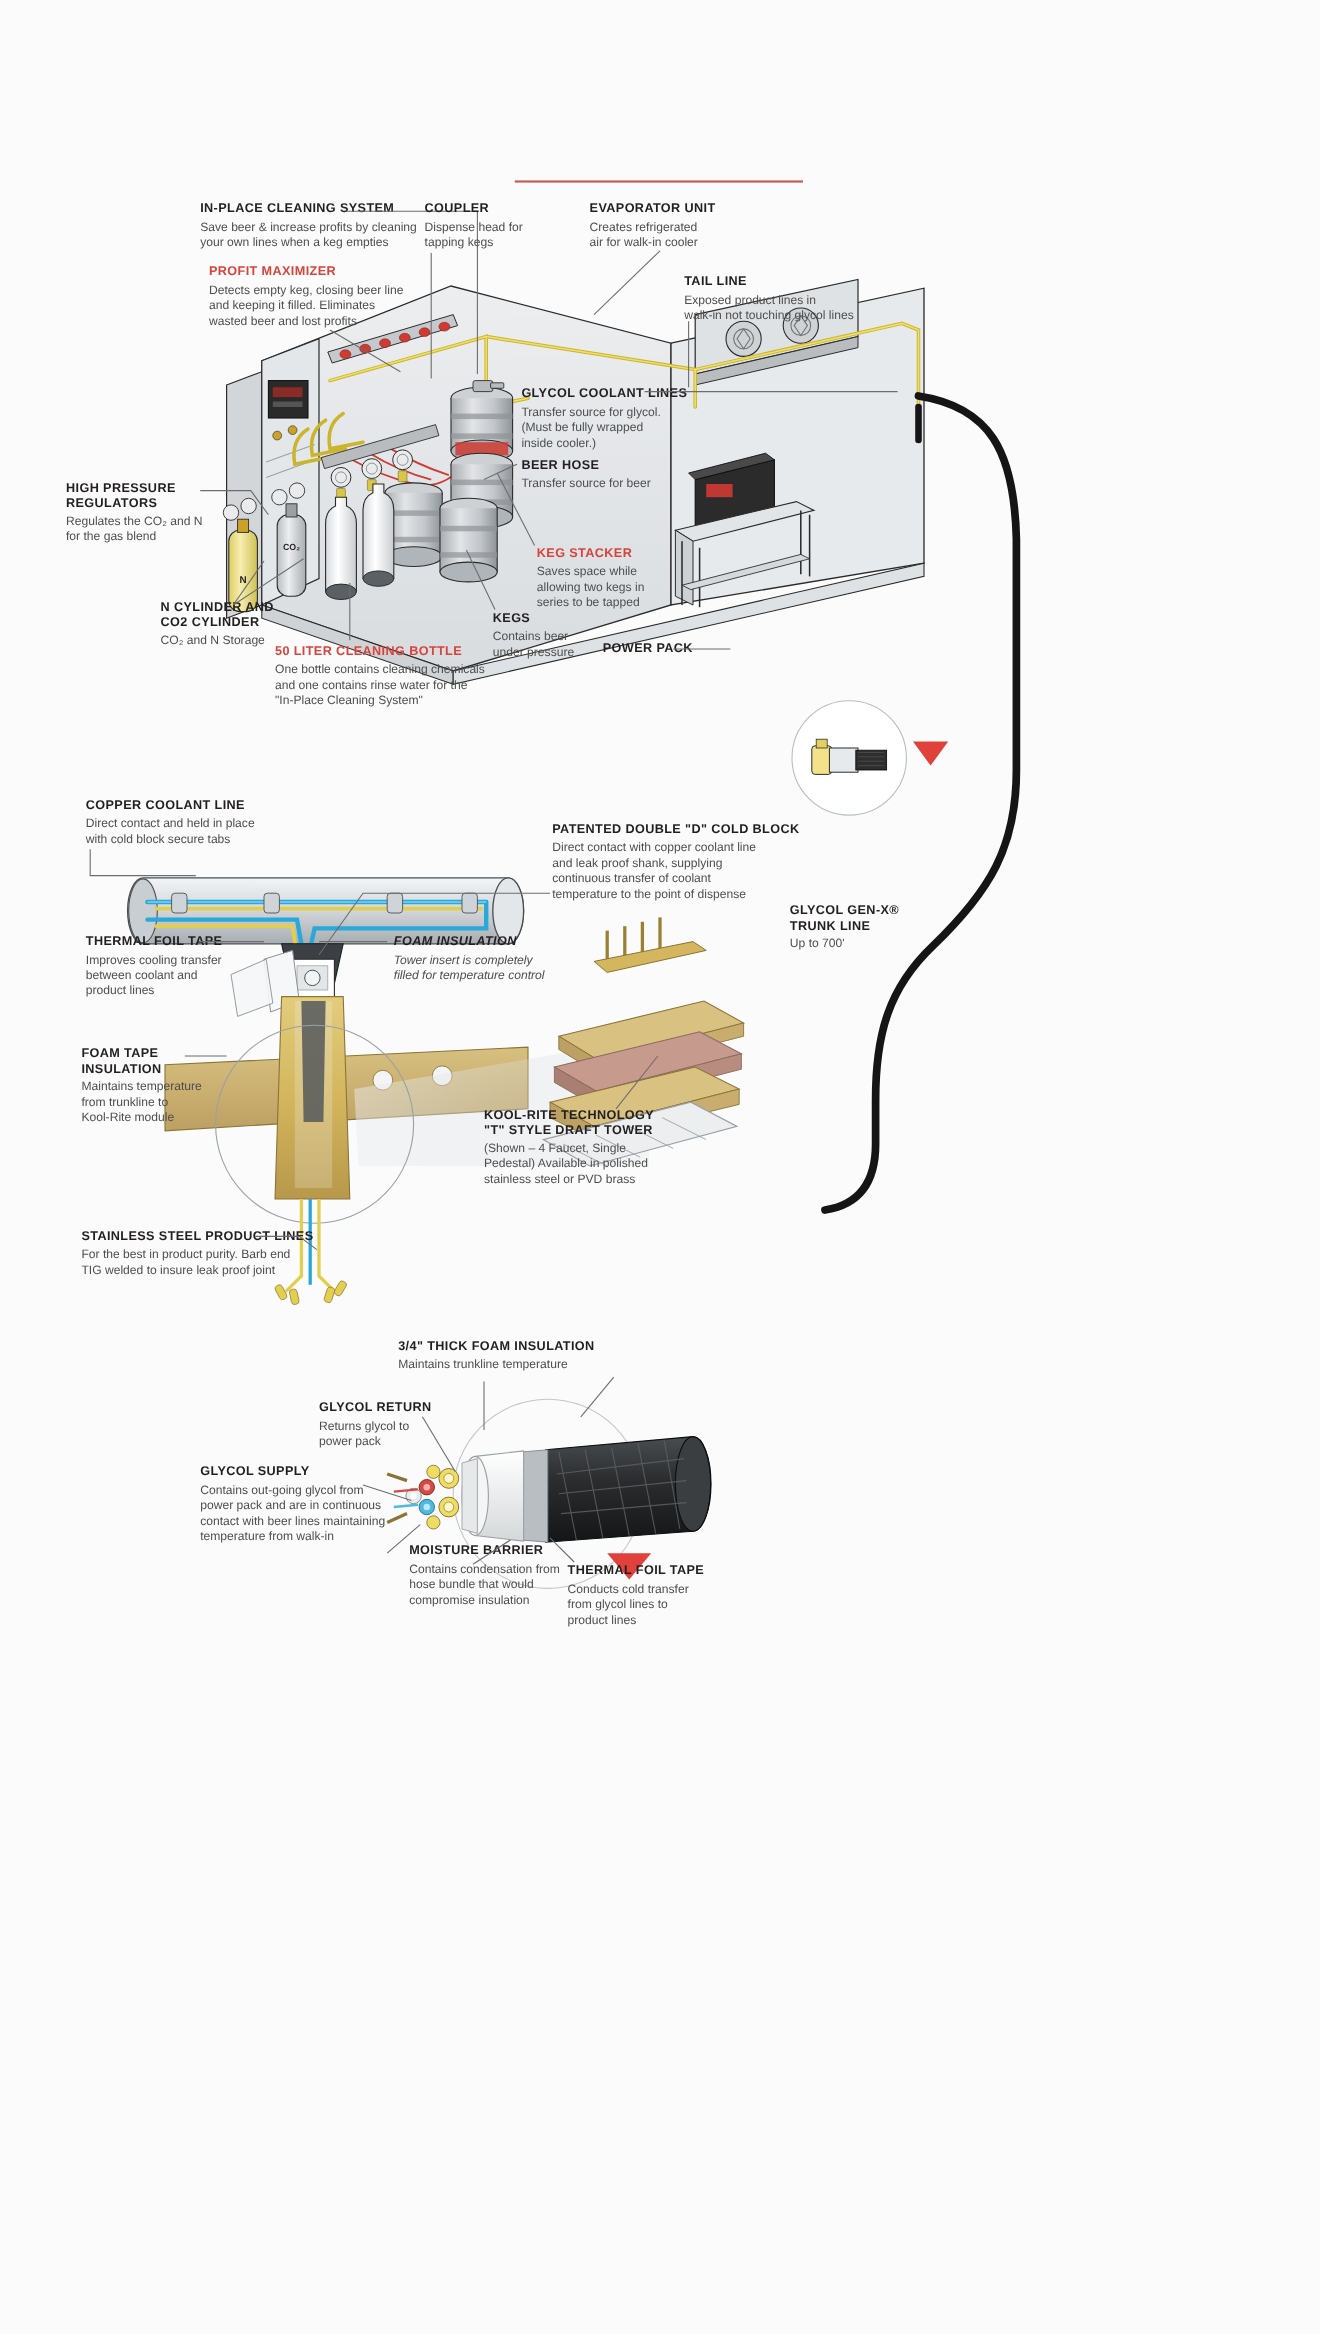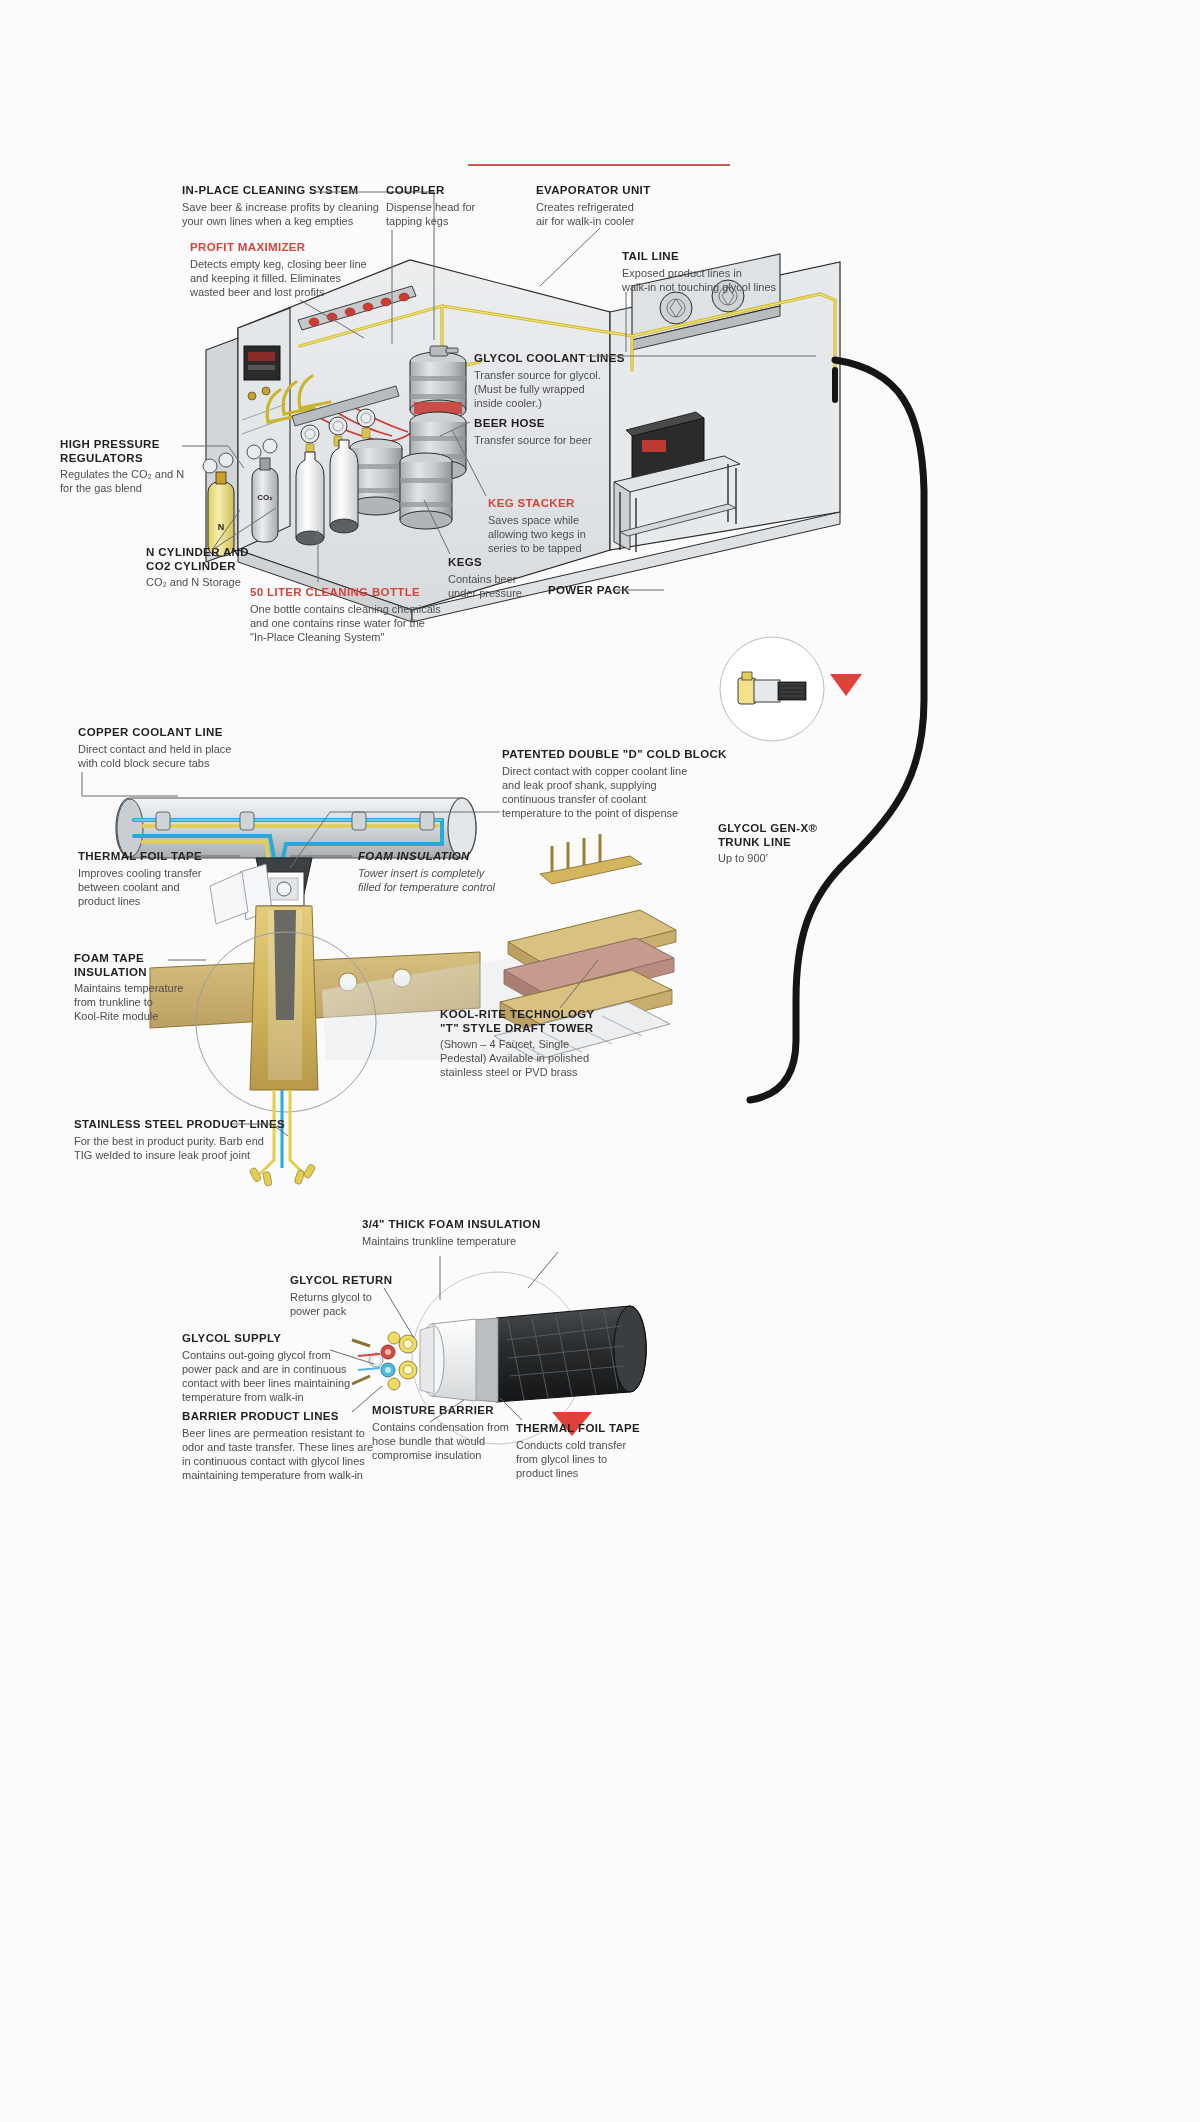"Up to 900'" div.bd { text: 900' -> 700' }
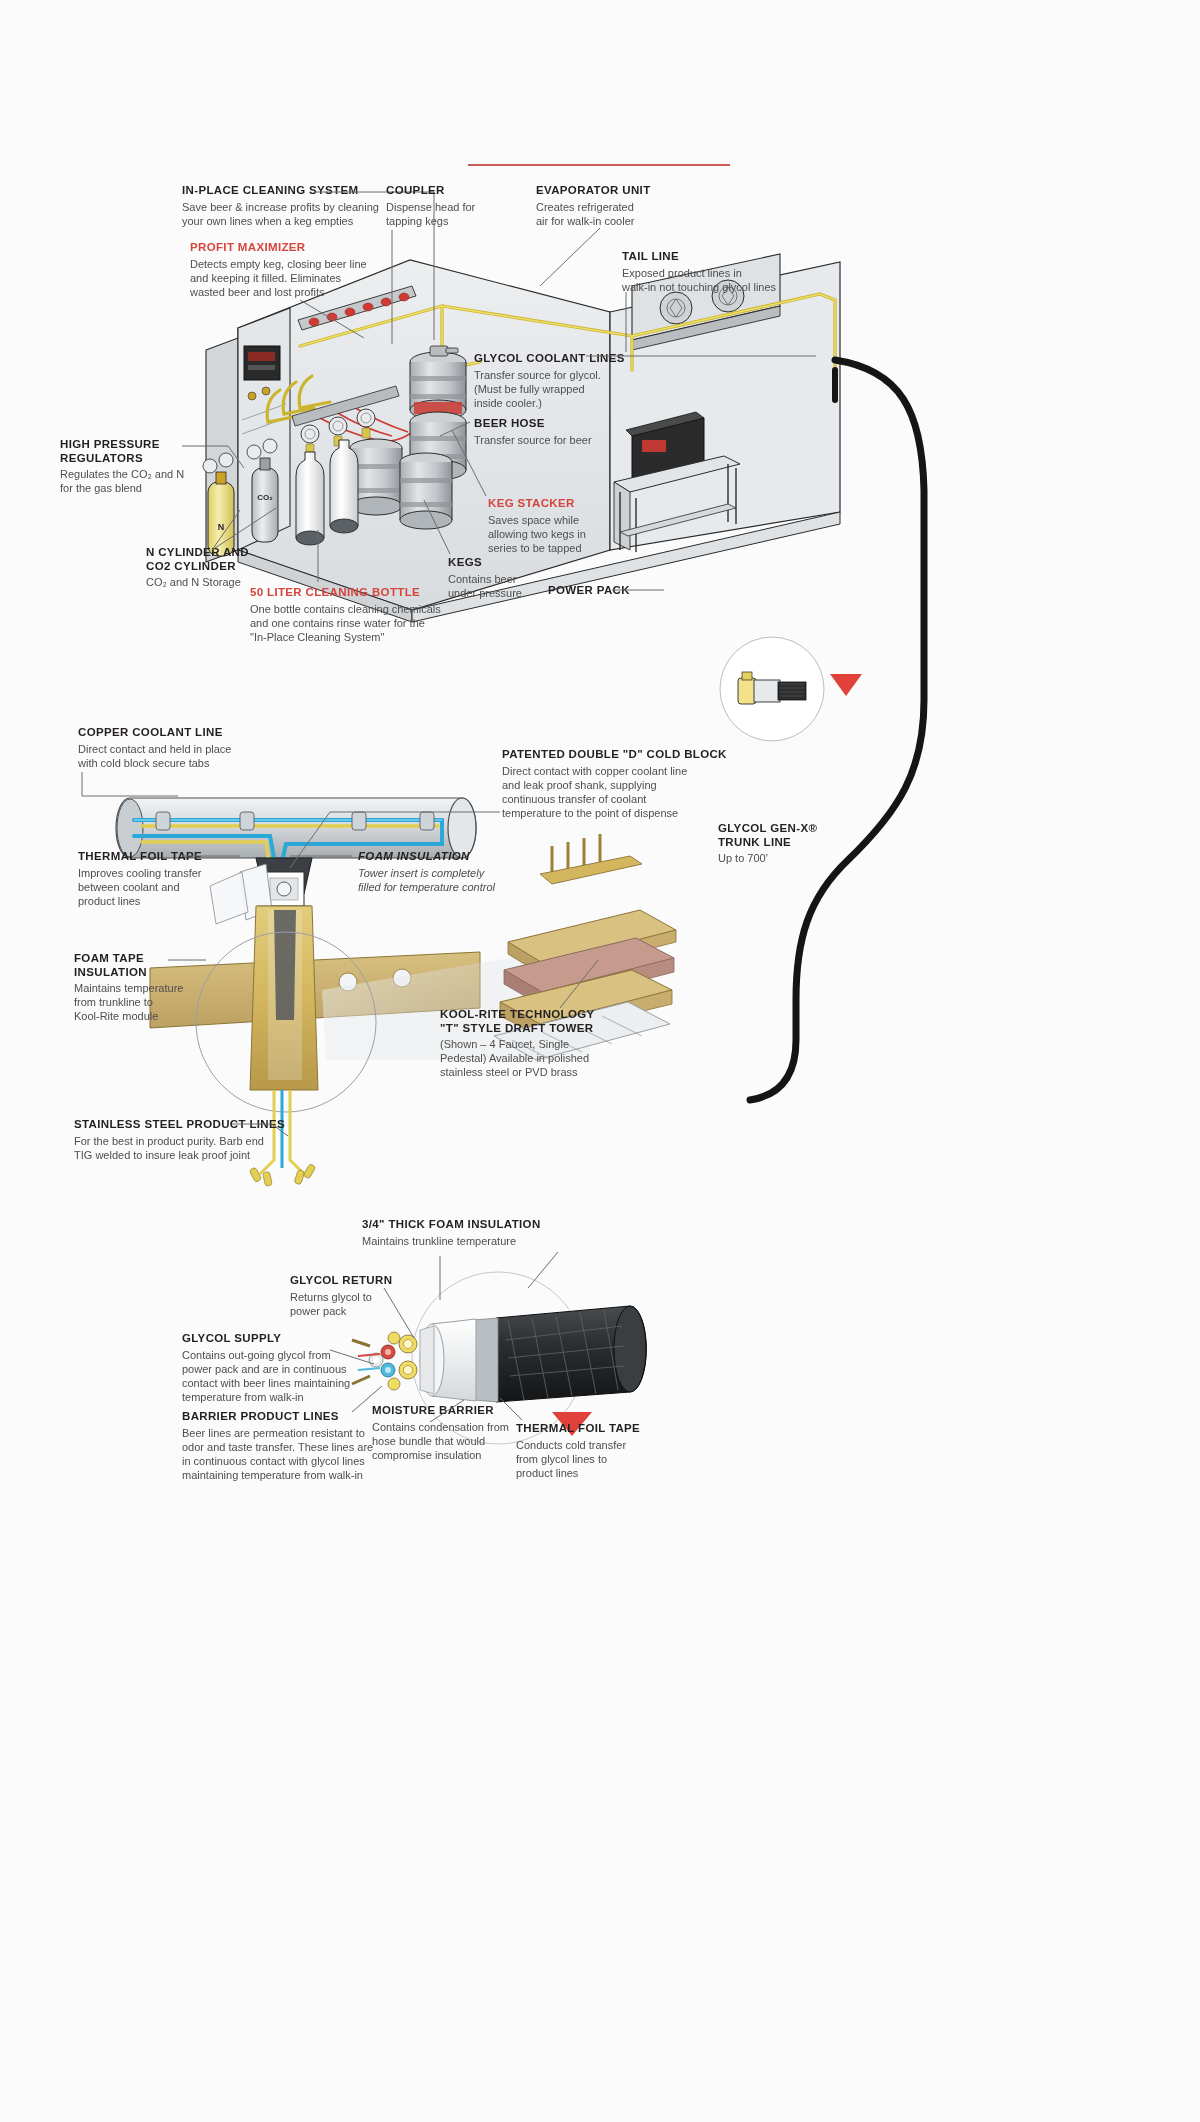"BARRIER PRODUCT LINES" div.callout { html: <div> <div>BARRIER PRODUCT LINES</div> <div>Beer lines are permeation resistant to odor and taste transfer. These lines are in continuous contact with glycol lines maintaining temperature from walk-in</div> </div> -> none }
